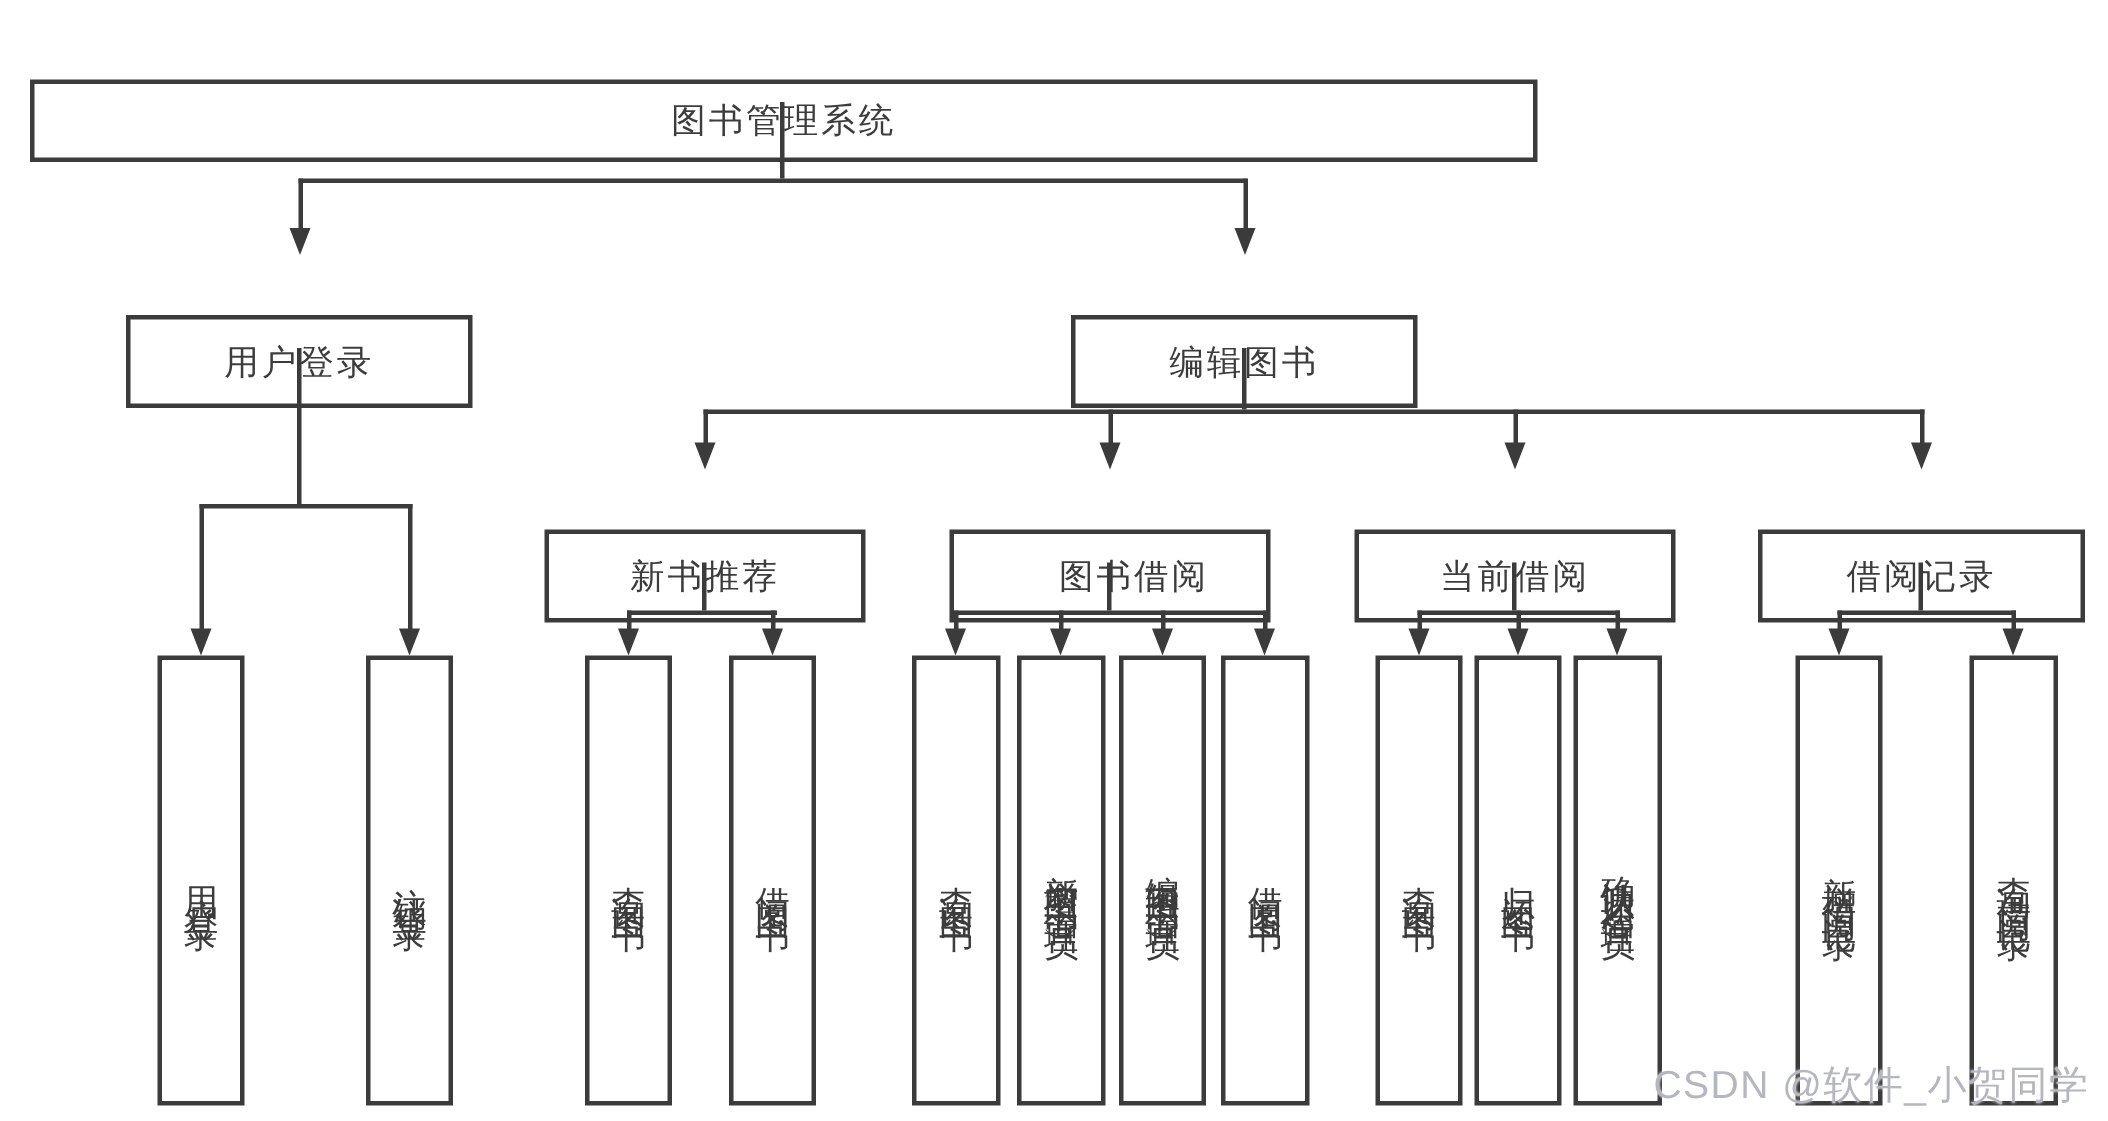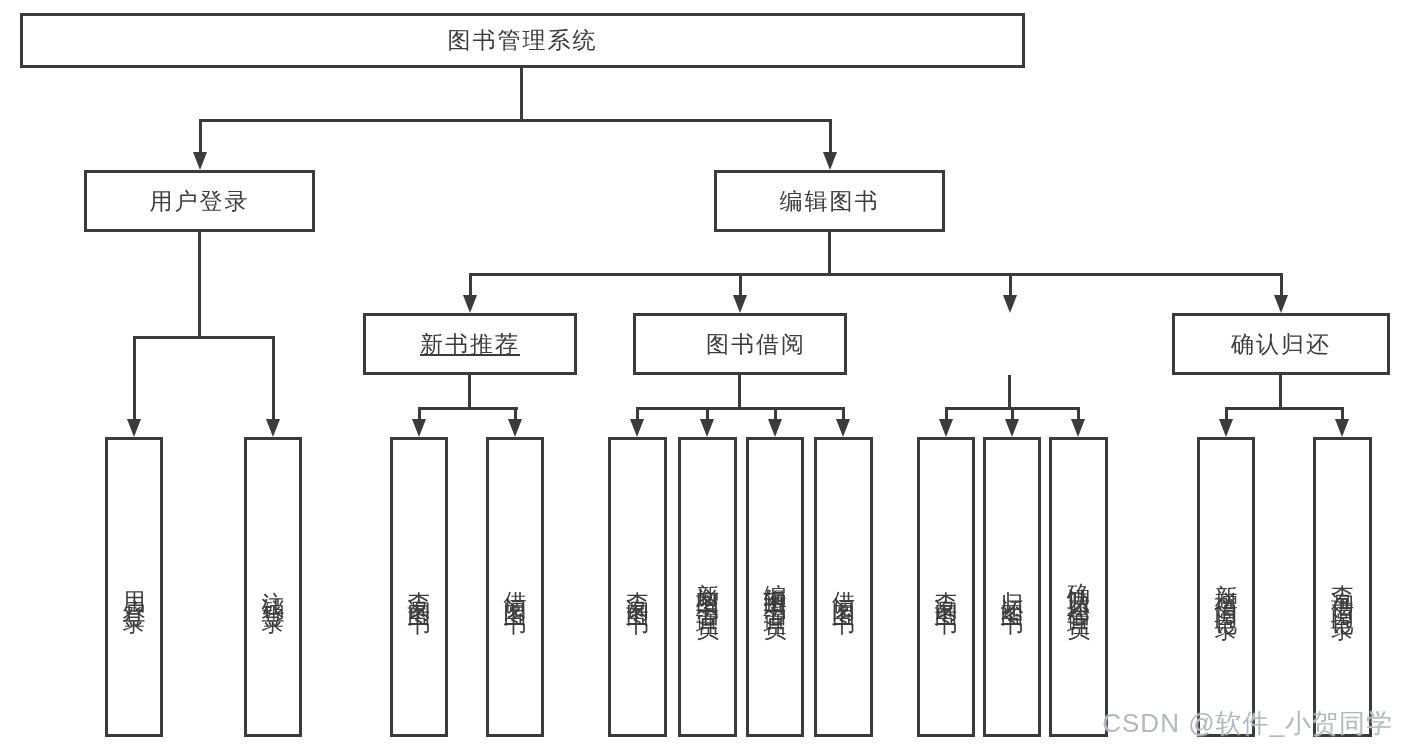"图书管理系统" .box { margin-top: none -> 40px }
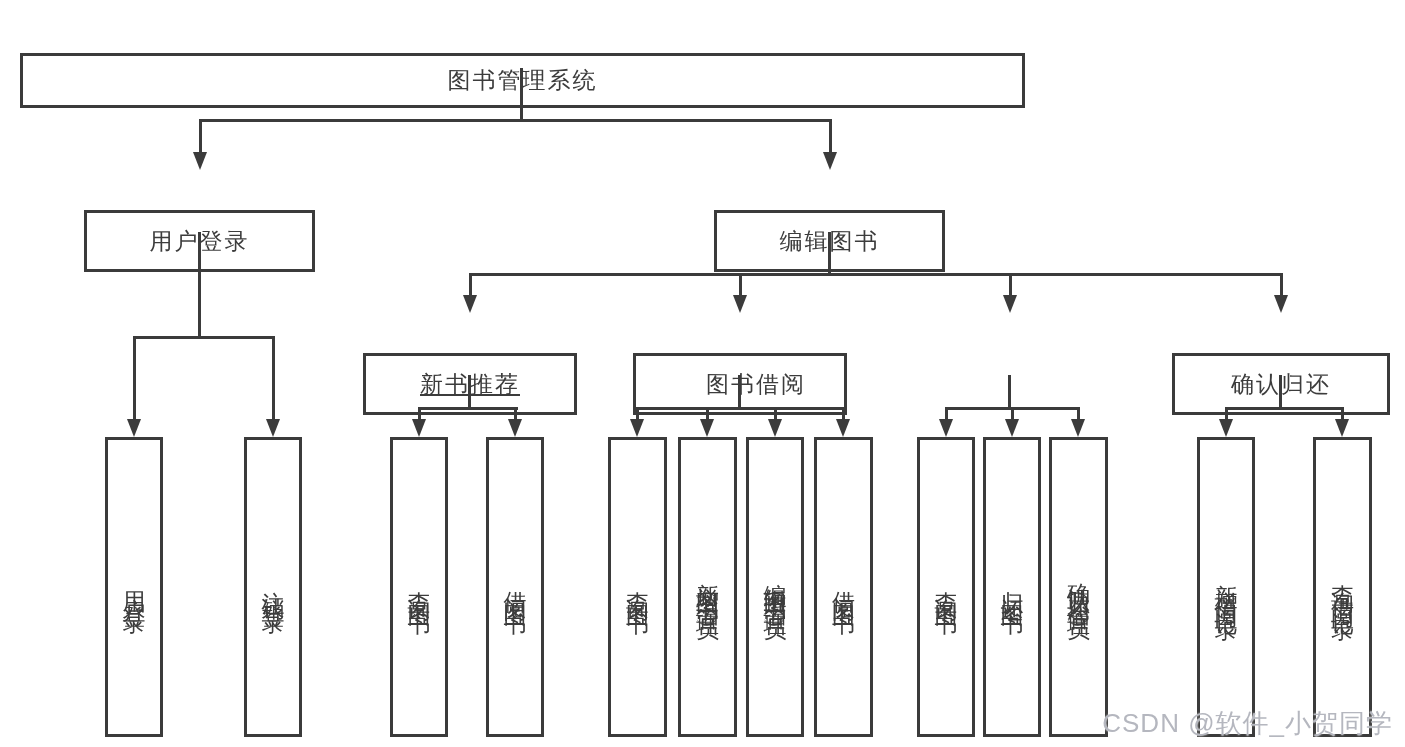"新书推荐" div.box { text-decoration: underline -> none }
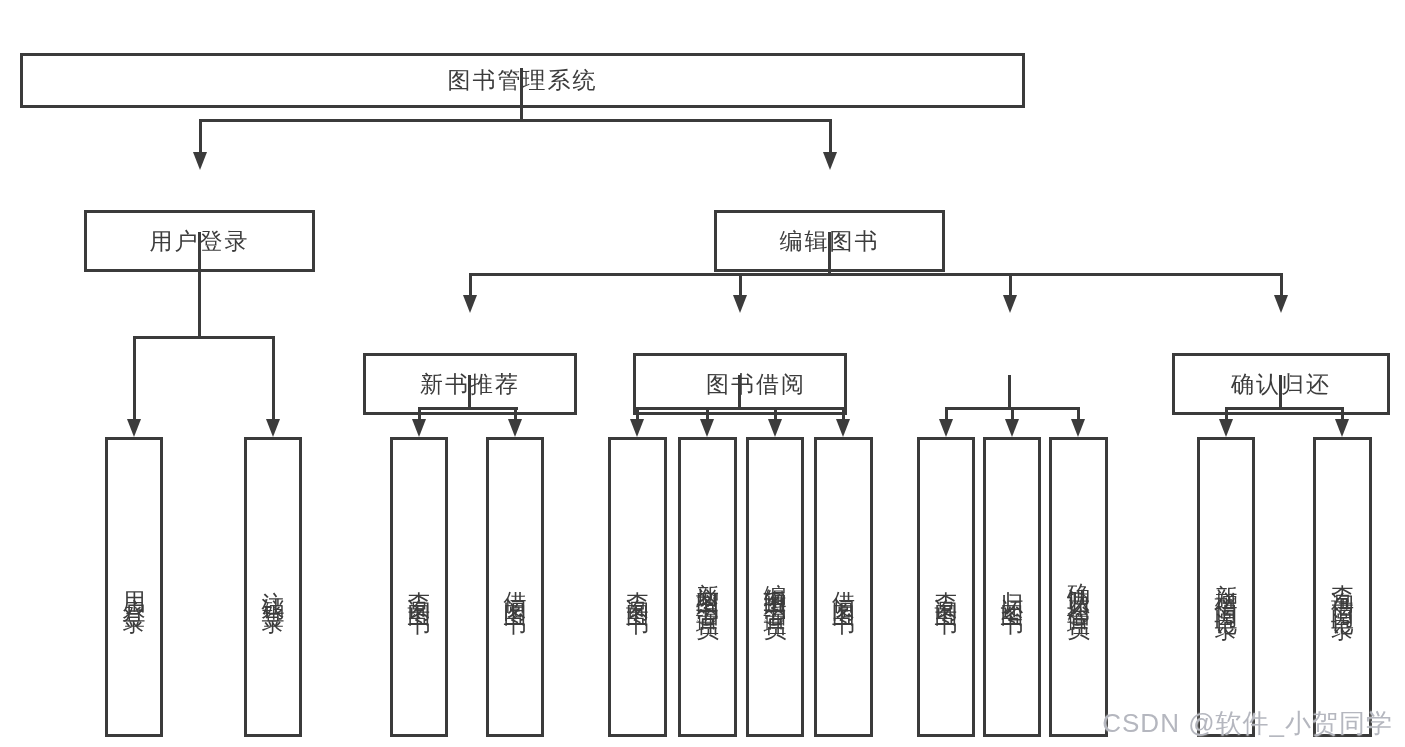"当前借阅" div.box { html: none -> <div>当前借阅</div> }
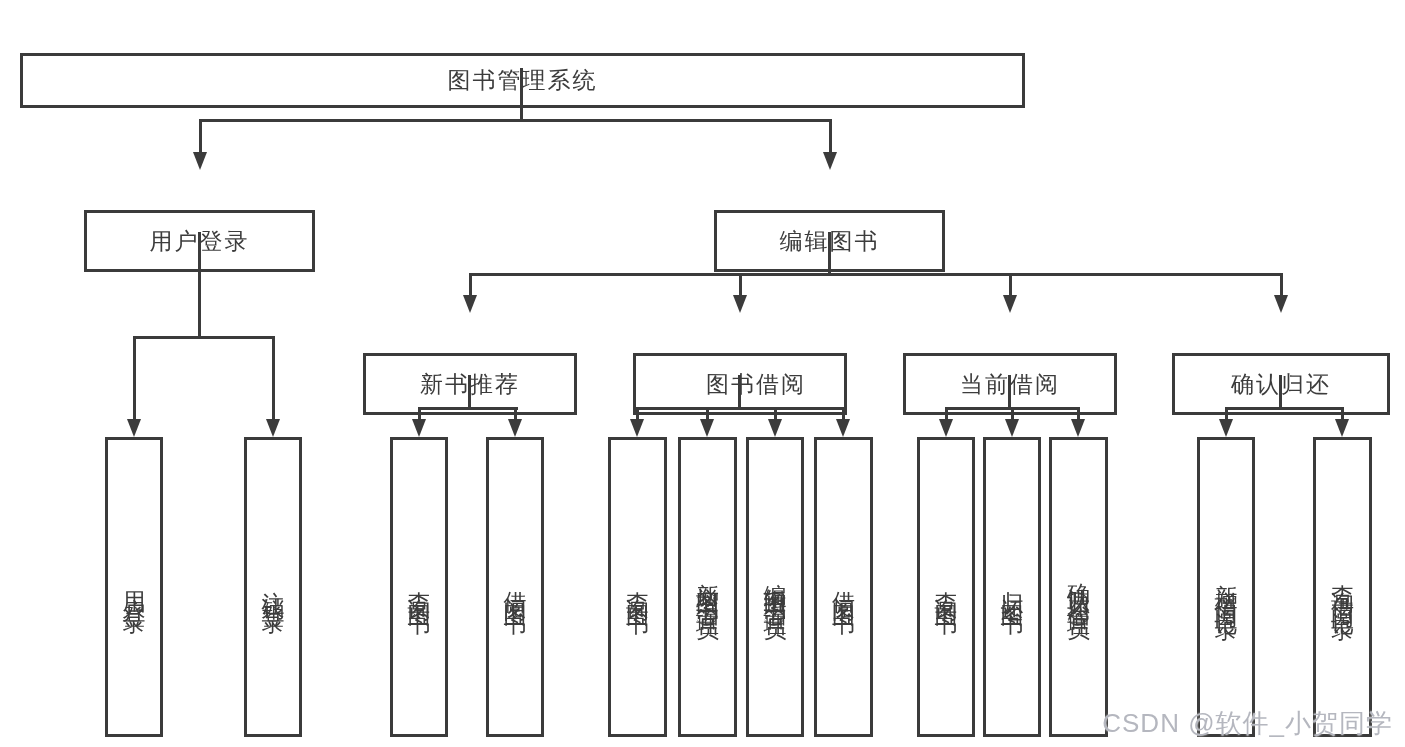"确认归还" div.box { text: 确认归还 -> 借阅记录 }
